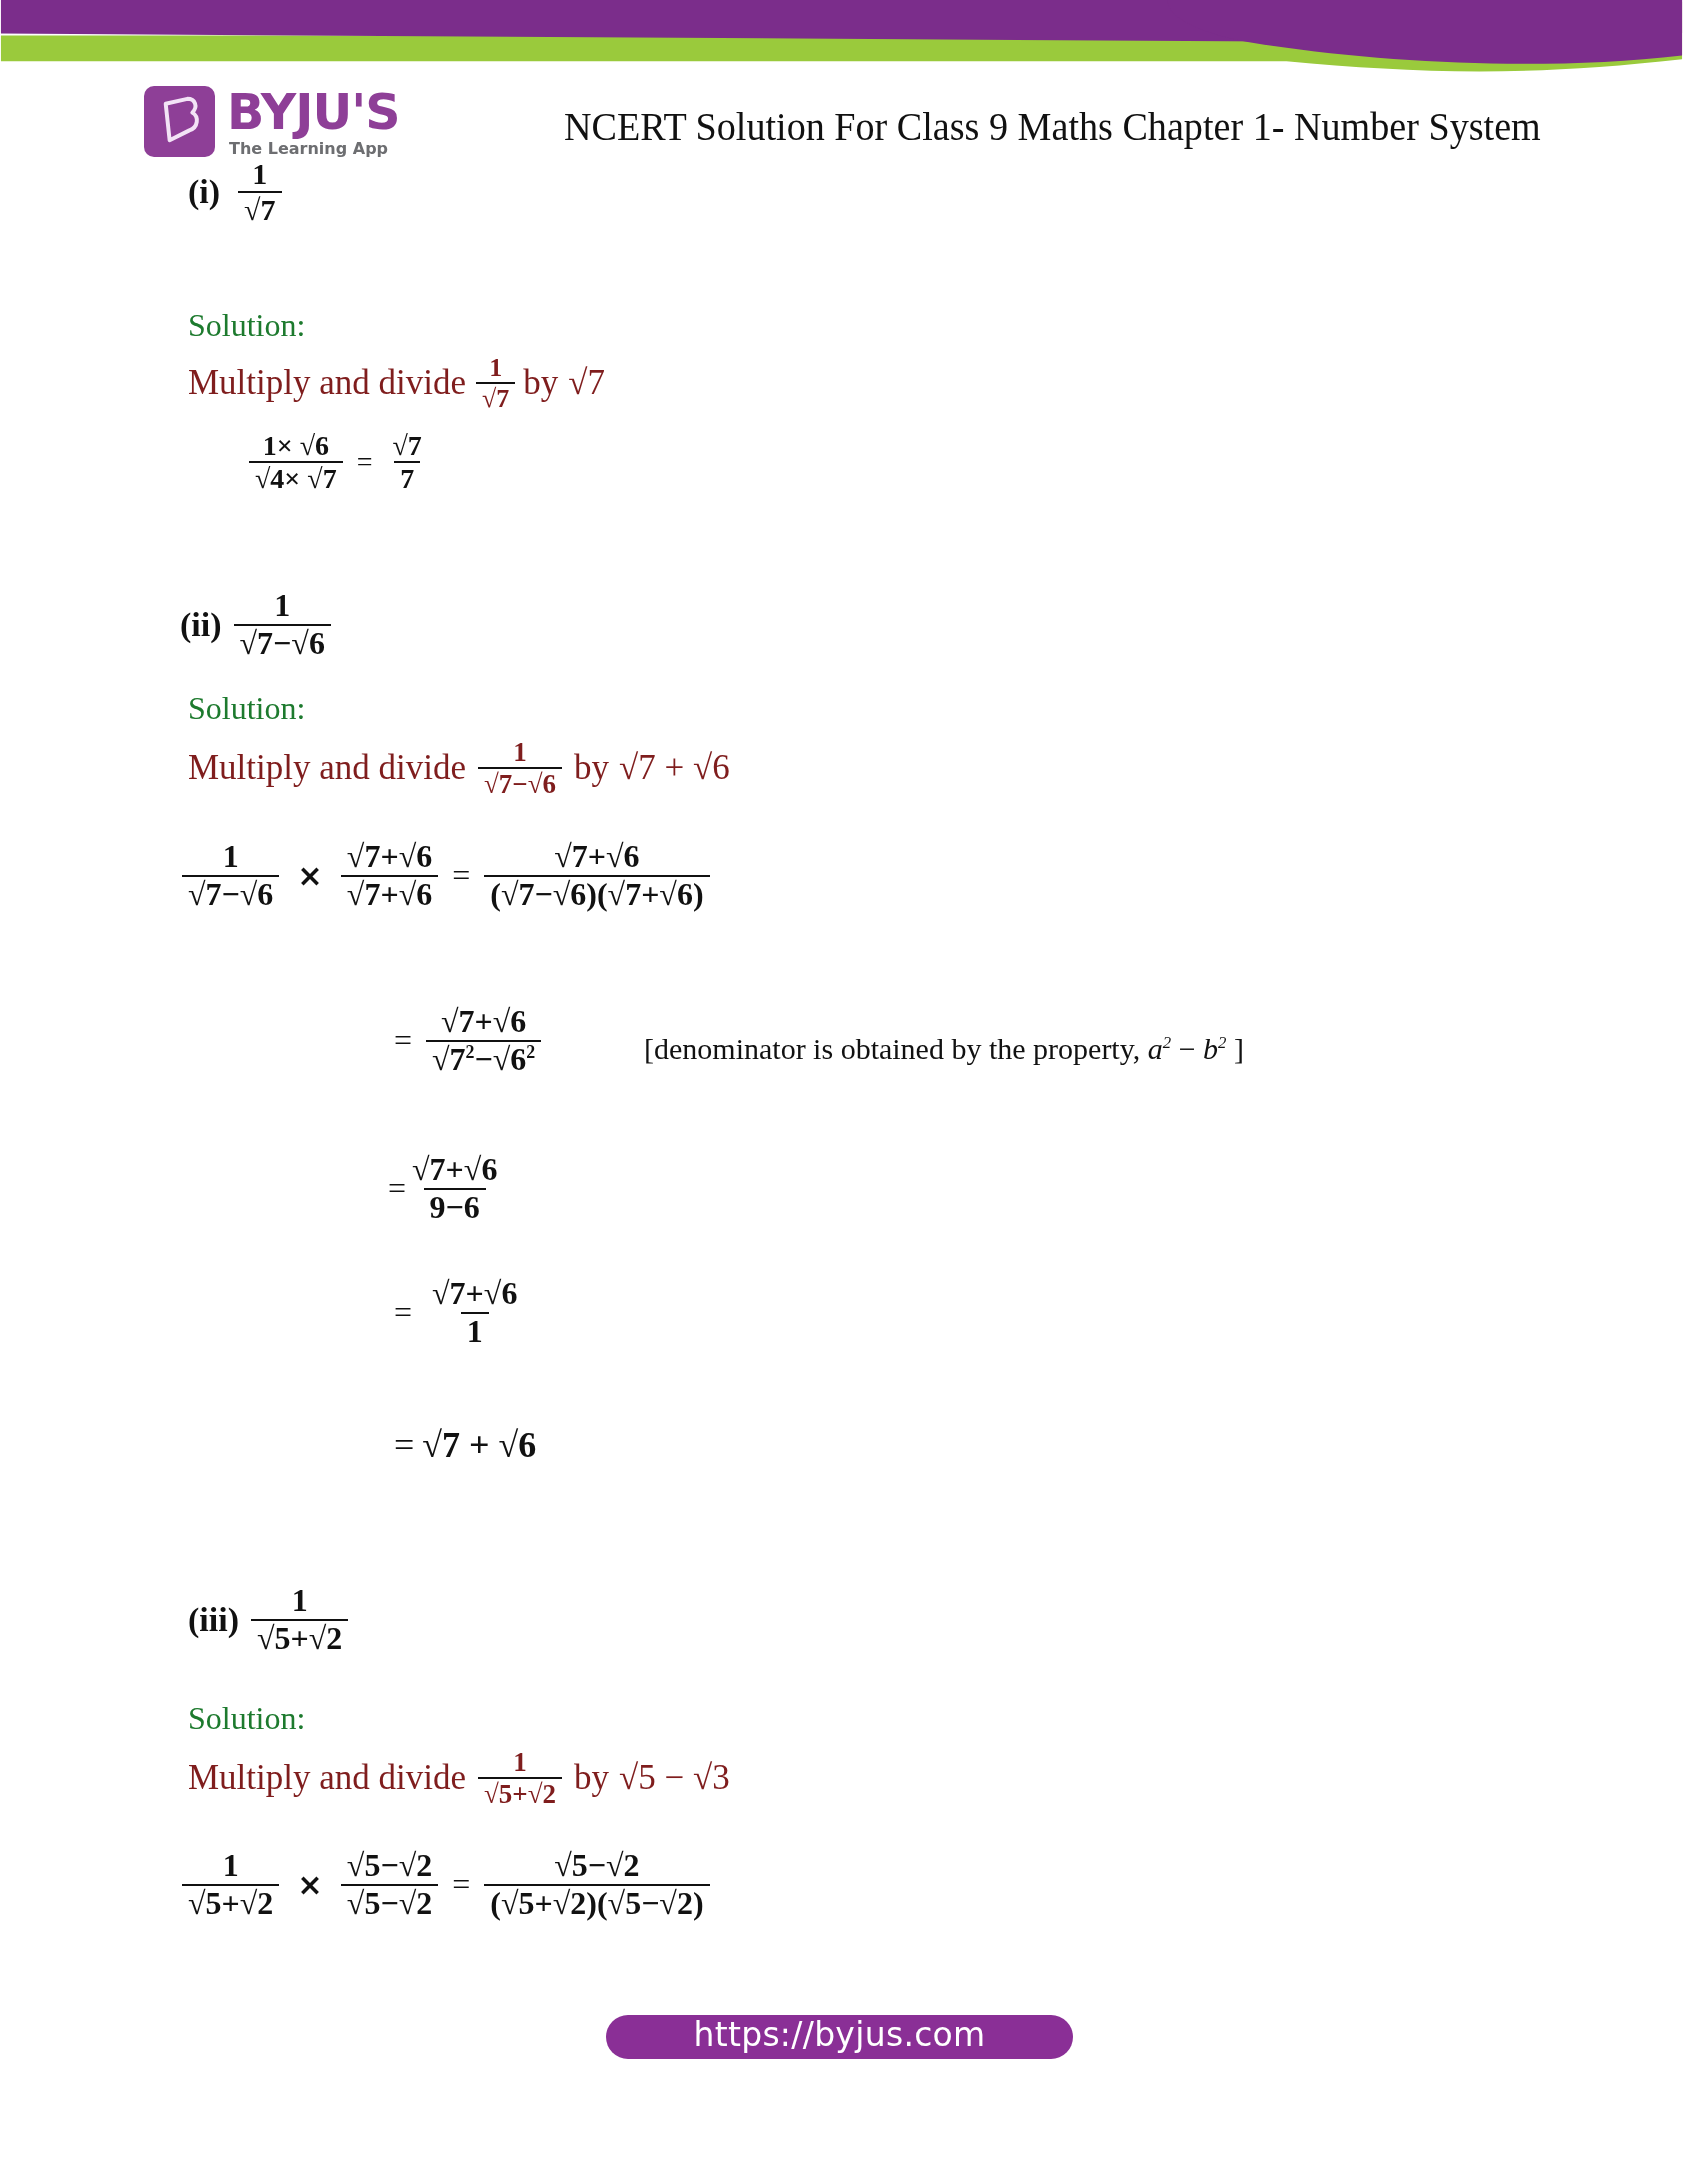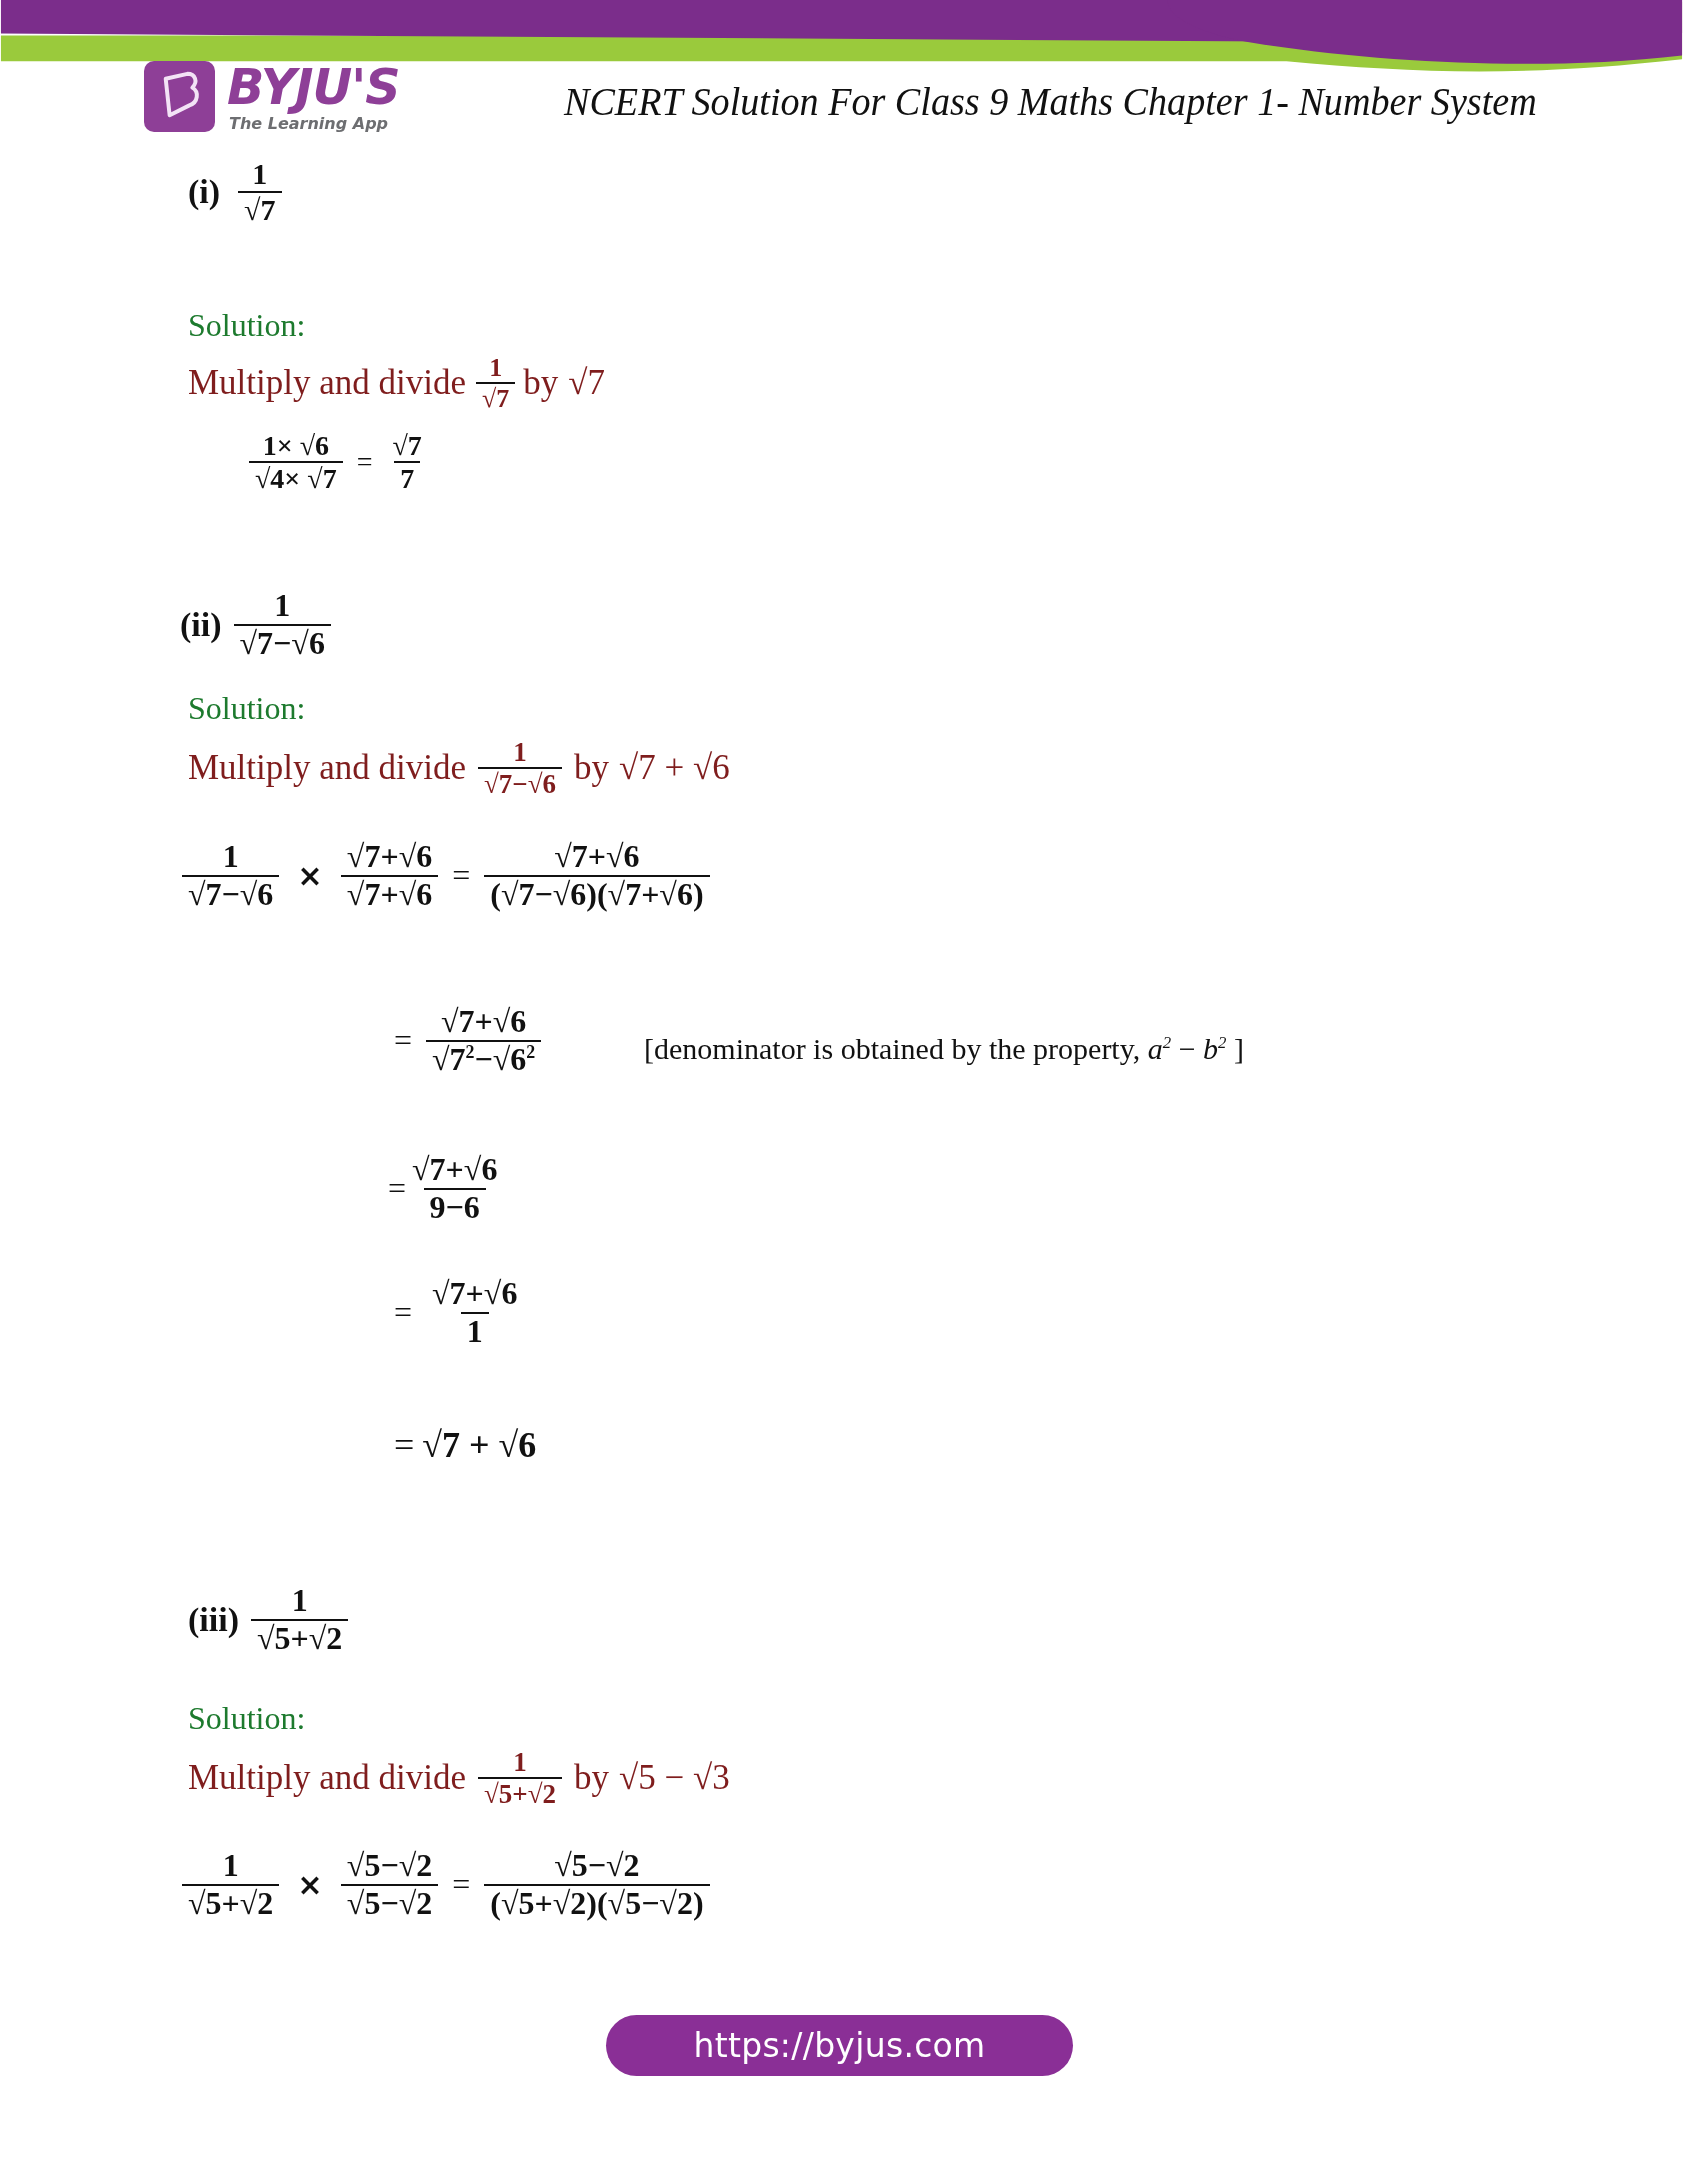"BYJU'S" .brand-row { font-style: italic -> none; top: 49px -> 74px }
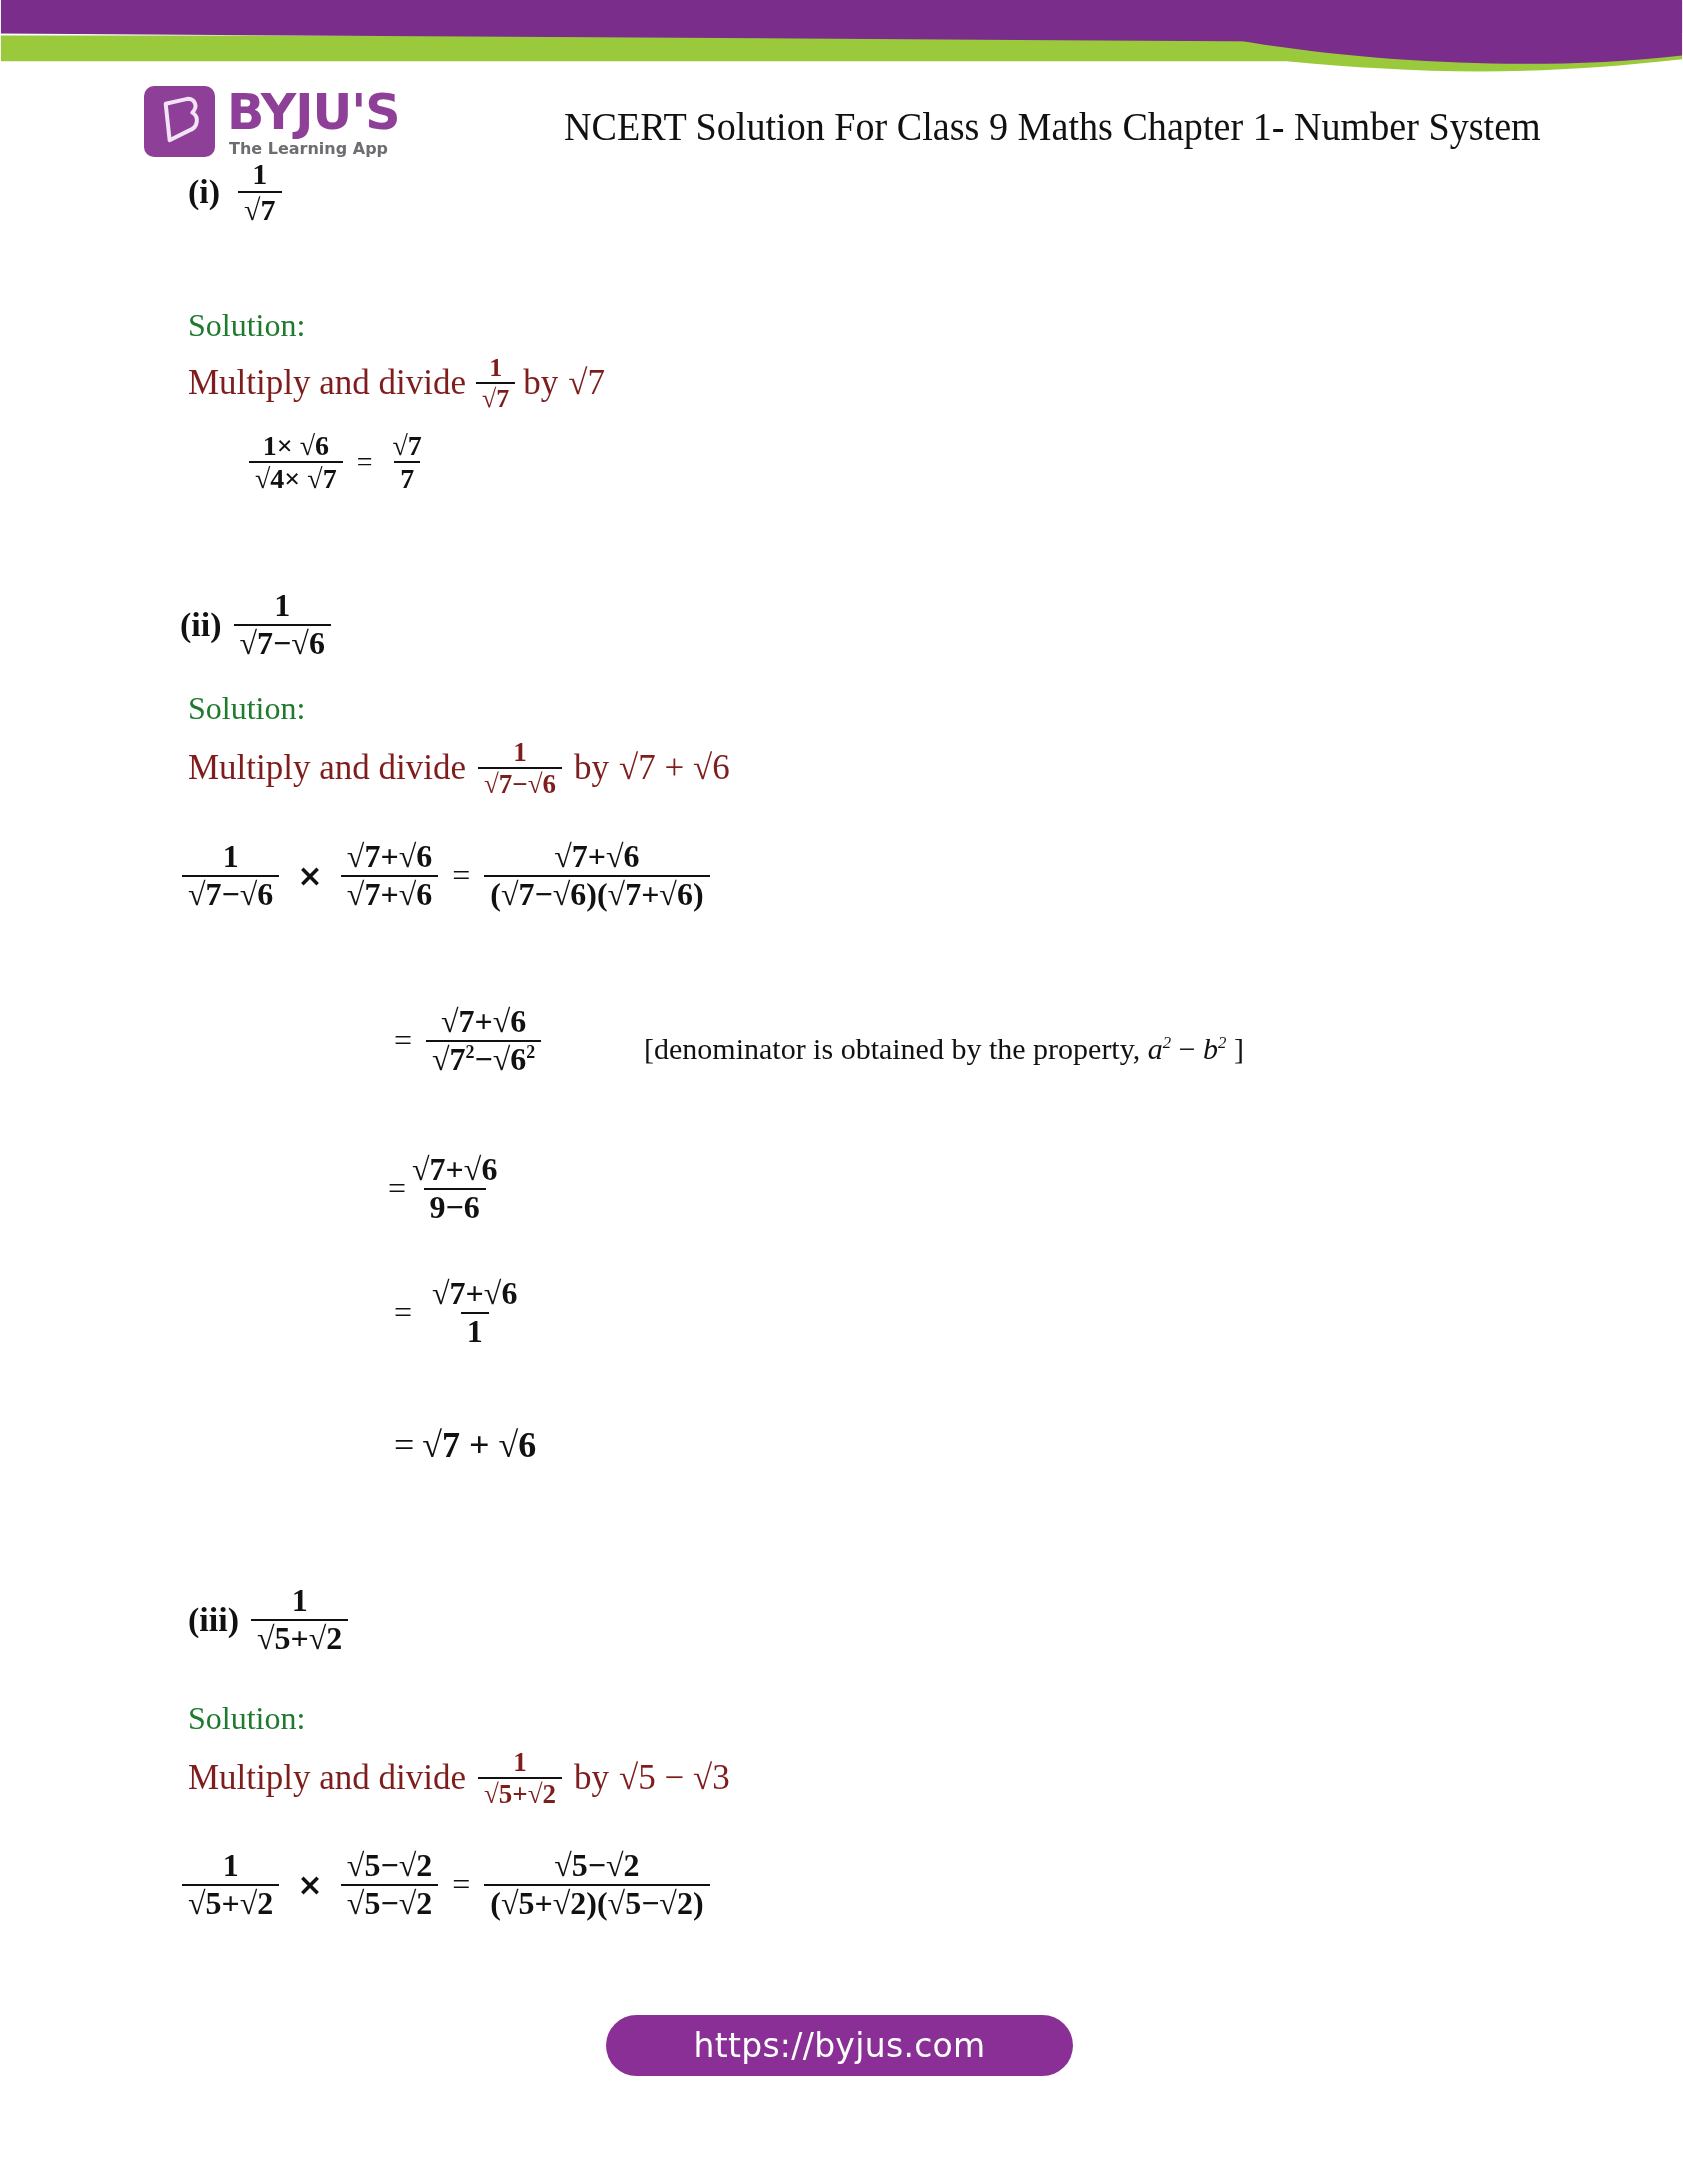"https://byjus.com" .footer-btn { align-items: center -> flex-start; height: 61px -> 44px }
